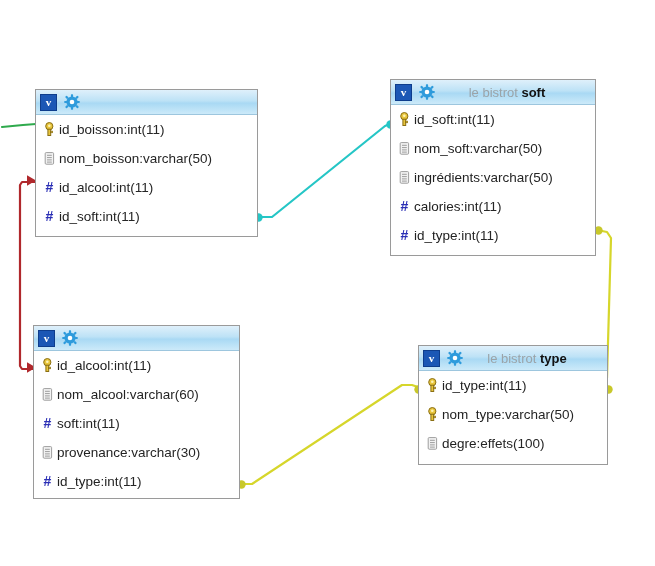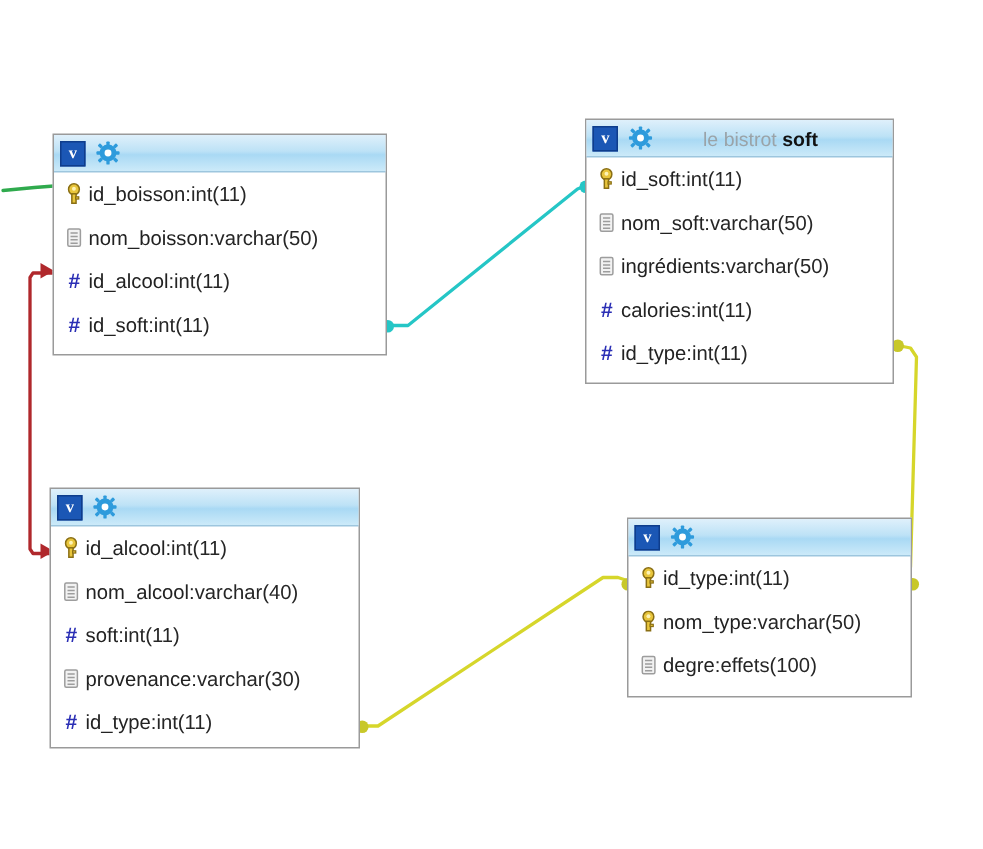"le bistrot type" div.hdr-title { html: none -> <div><span>le bistrot</span> <b>type</b></div> }
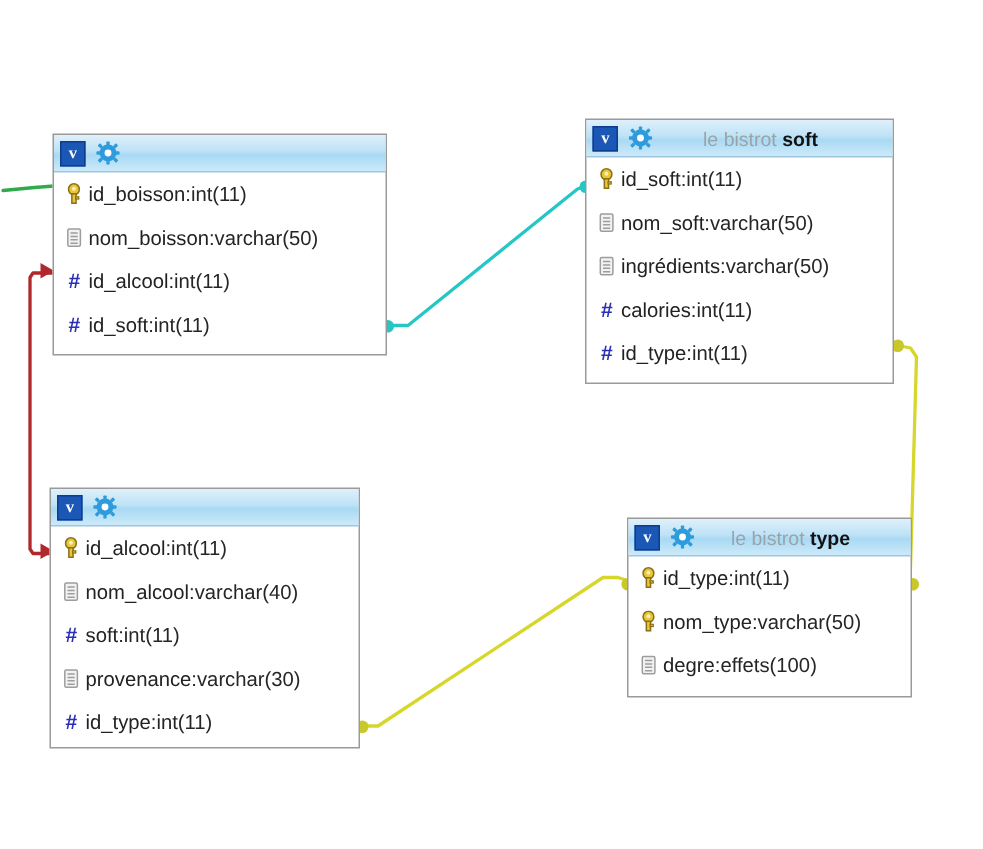"varchar(40)" span.ftype { text: 40 -> 60 }
